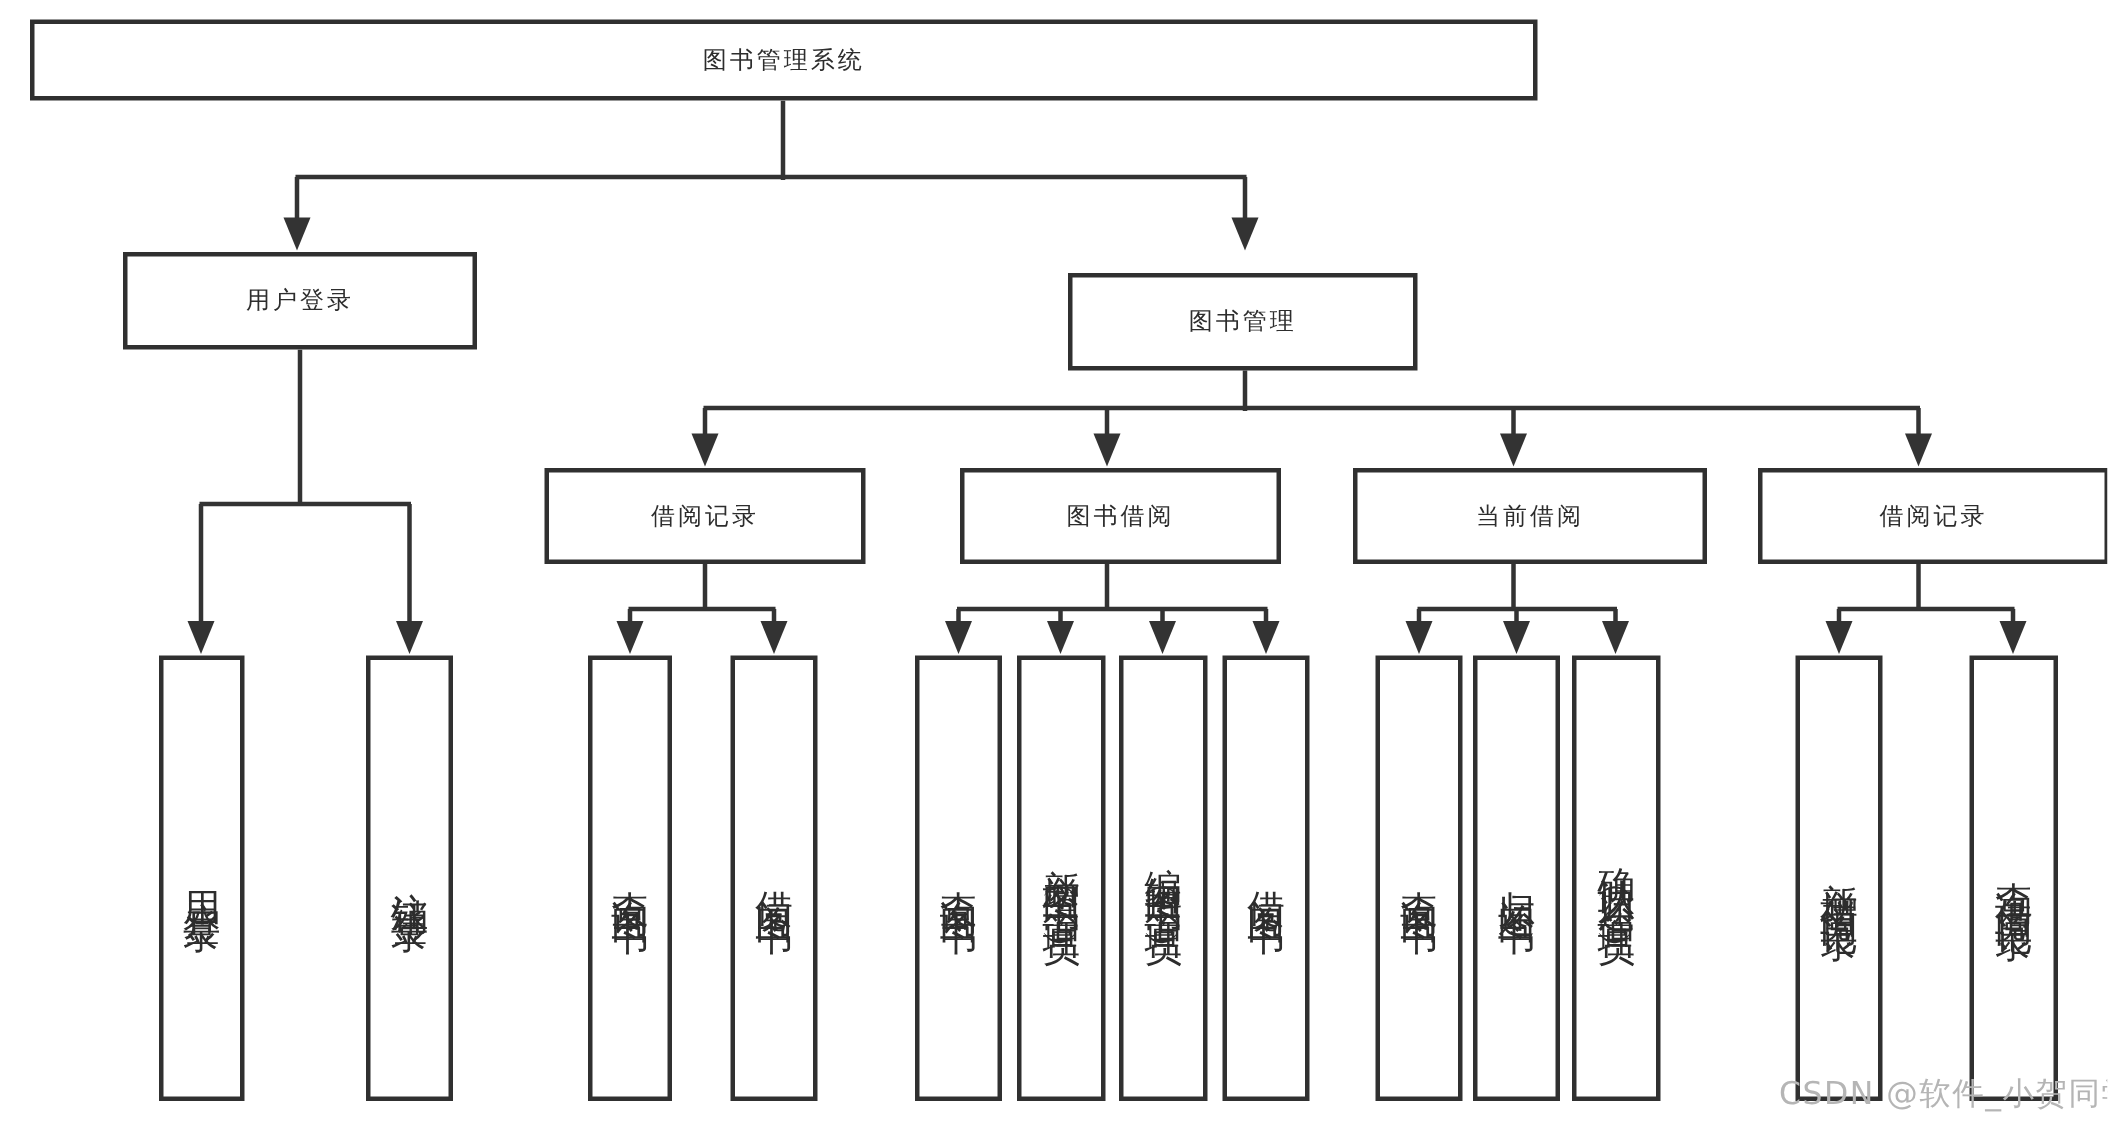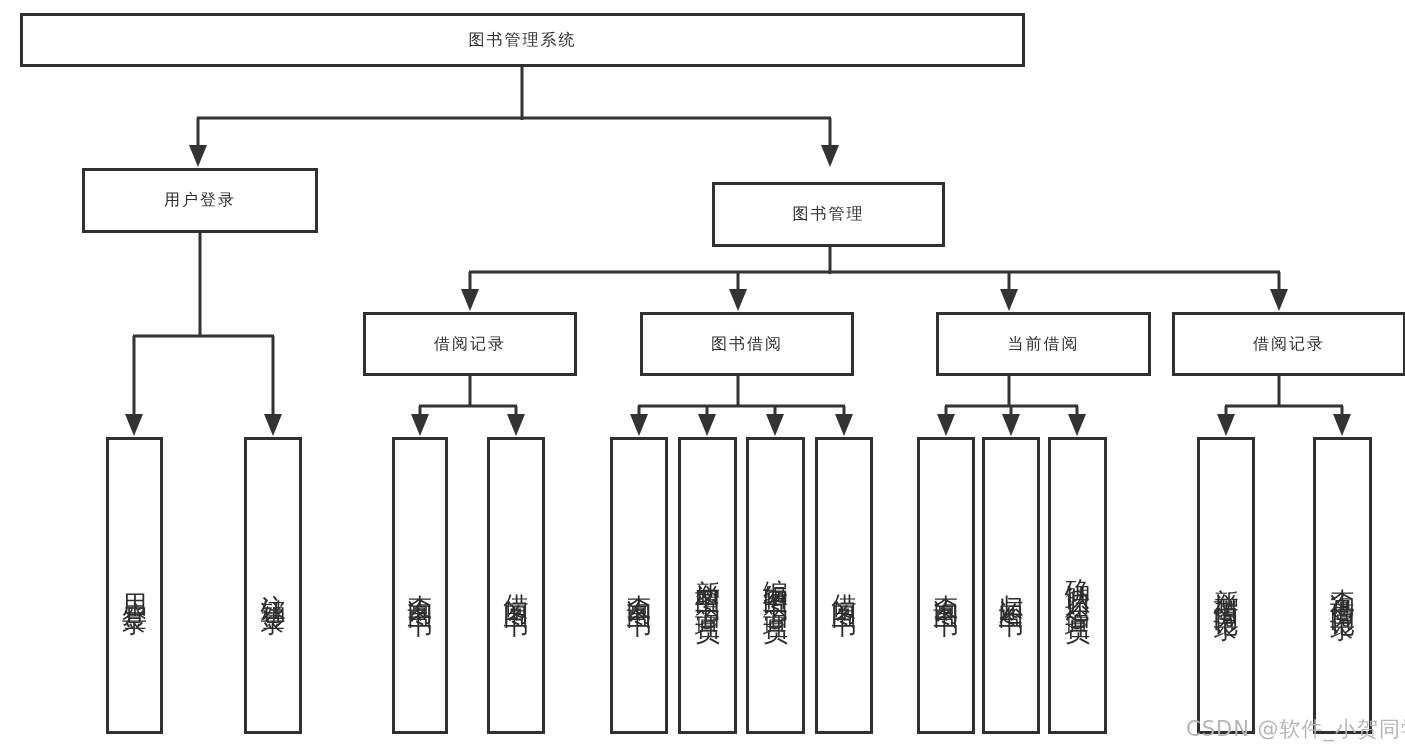"当前借阅" div.box { left: 936px -> 902px; width: 215px -> 236px }
